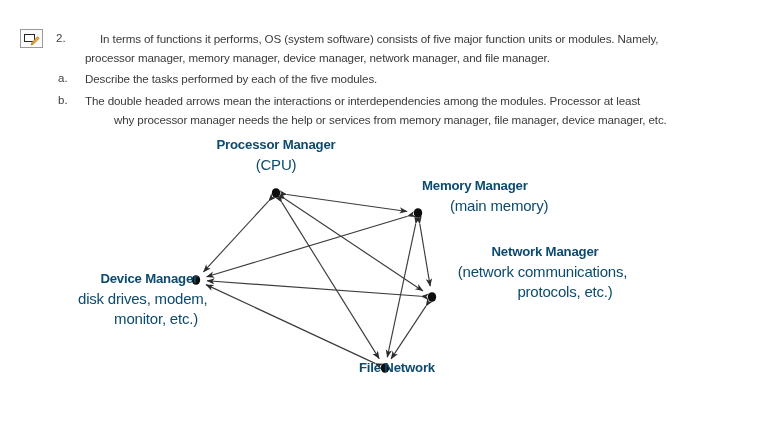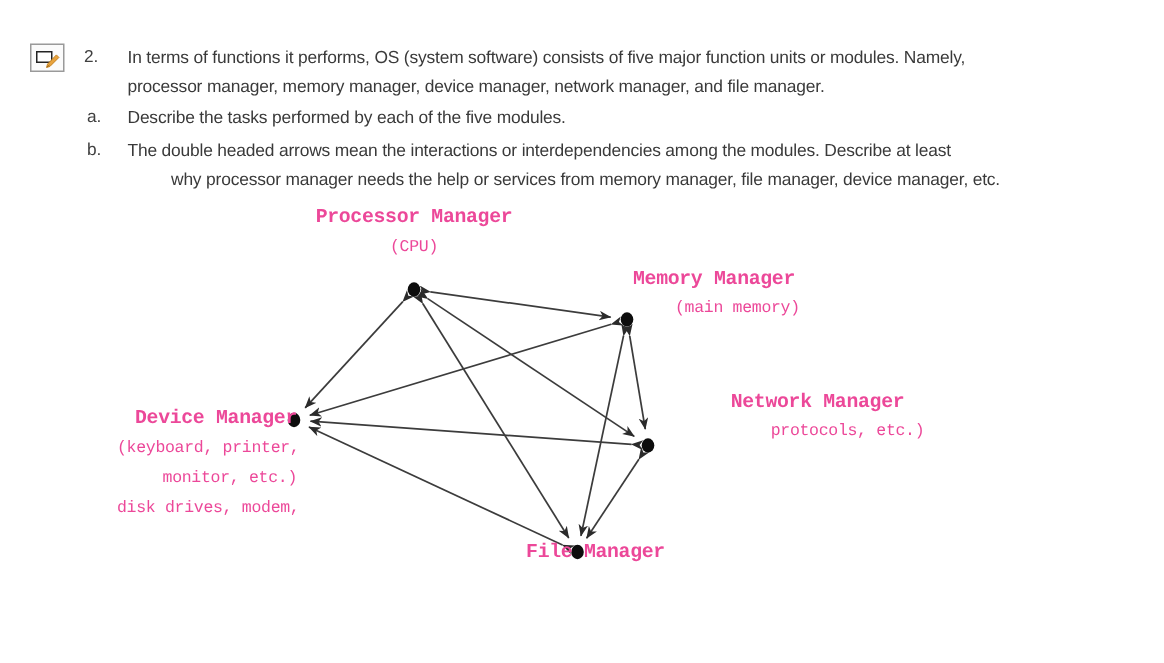"In terms of functions it" div.para { left: 85px -> 100px }
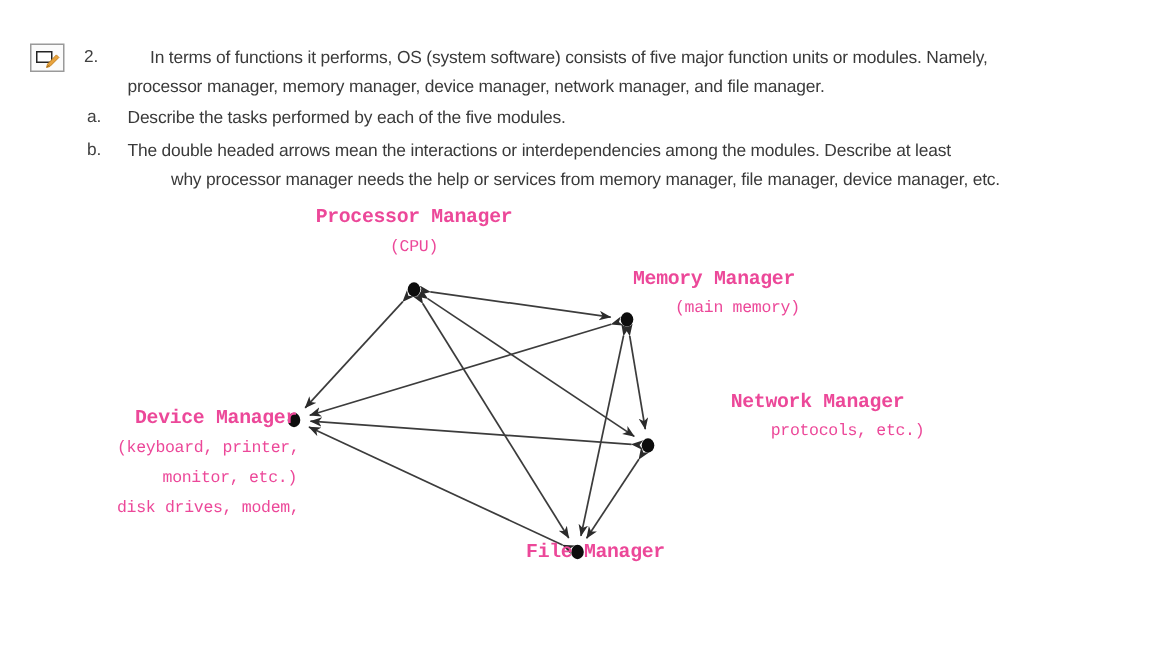"The double headed arrows mean" div.para { text: Describe -> Processor }
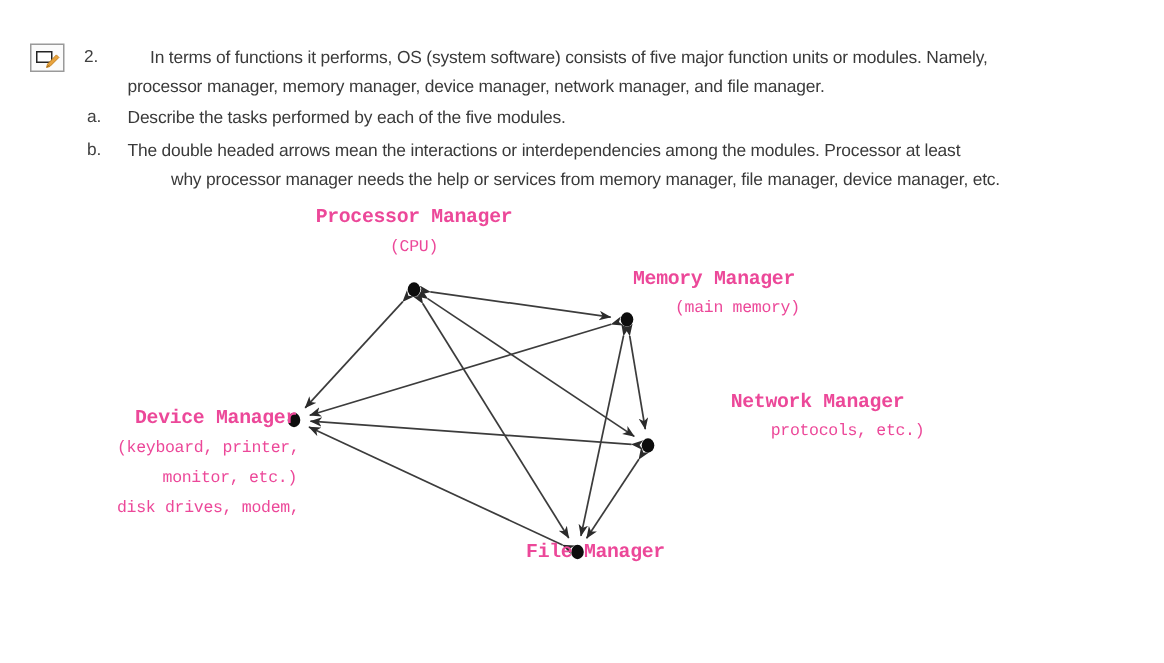"Processor Manager" .node-label { color: #ec4899 -> #0c4a6e; font-family: Liberation Mono, monospace -> Liberation Sans, sans-serif }
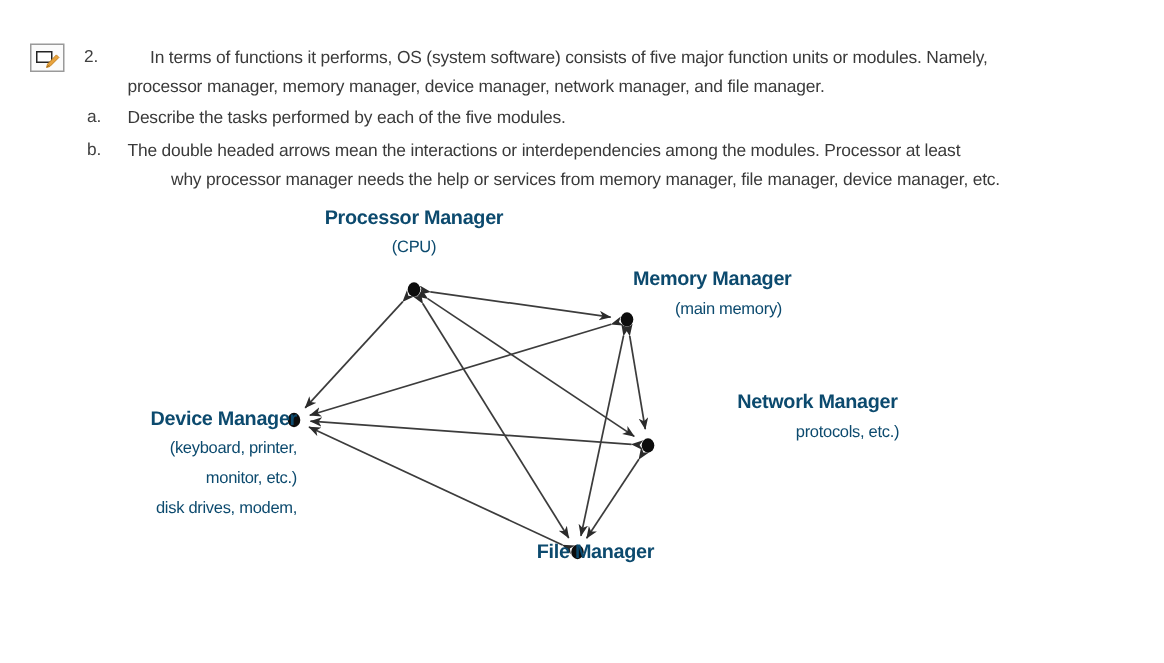"(CPU)" .node-label .nl-sub { font-size: 11px -> 15px }
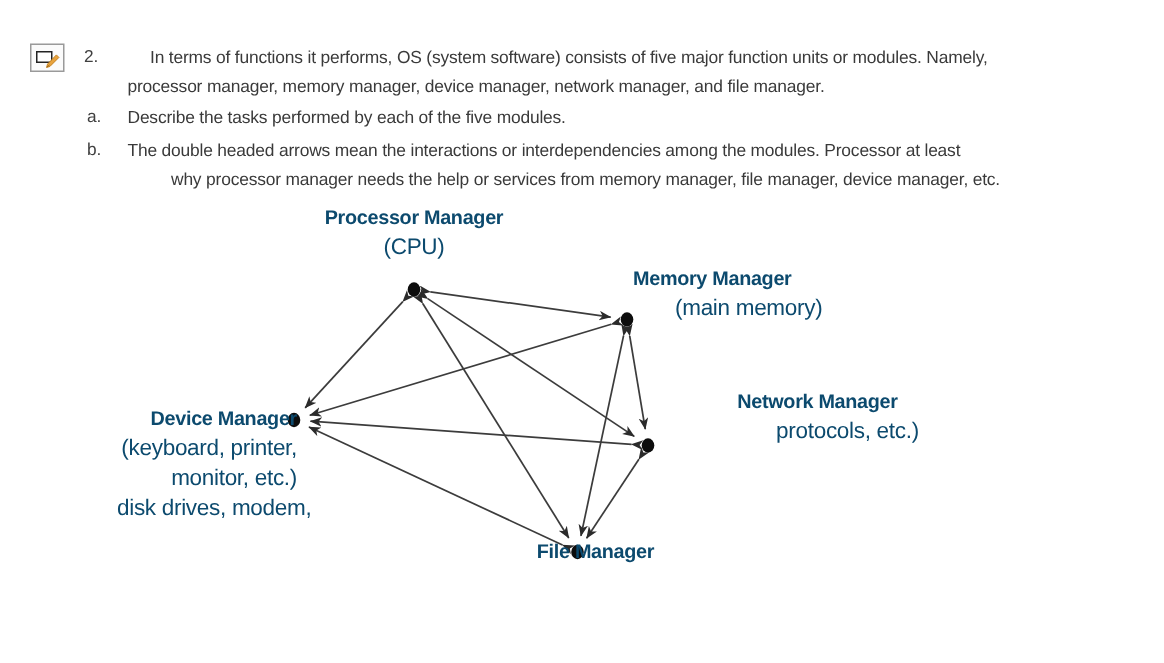"Network Manager" div.node-label { top: 128px -> 112px }
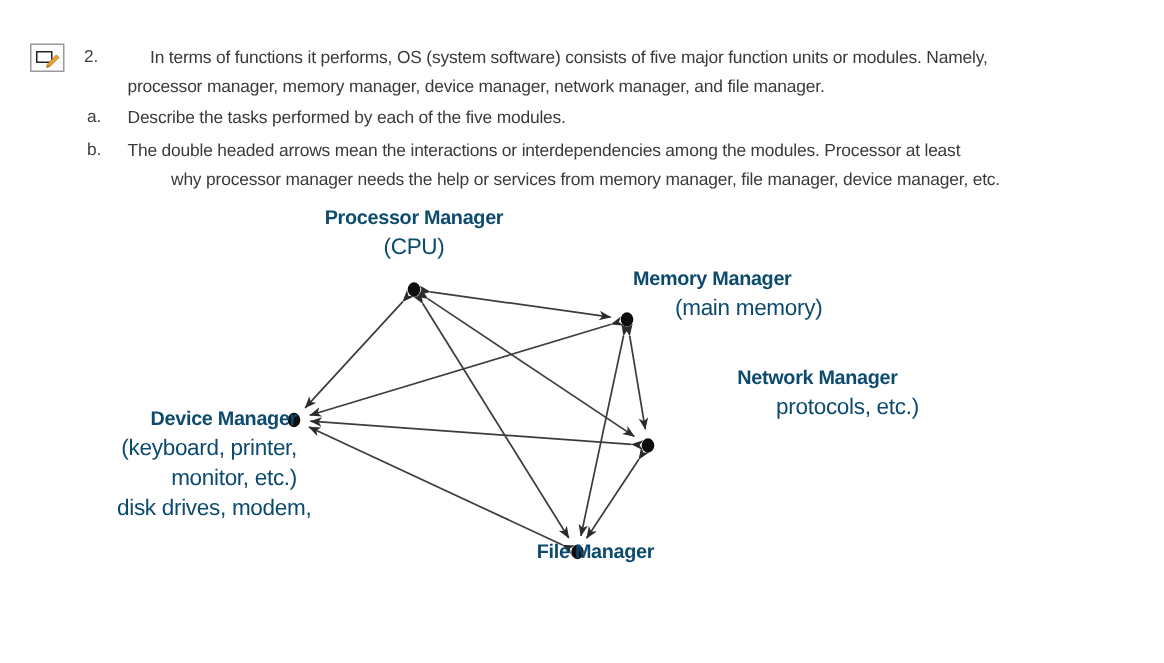"(network communications," span.nl-sub { html: none -> <span>(network communications,</span> }
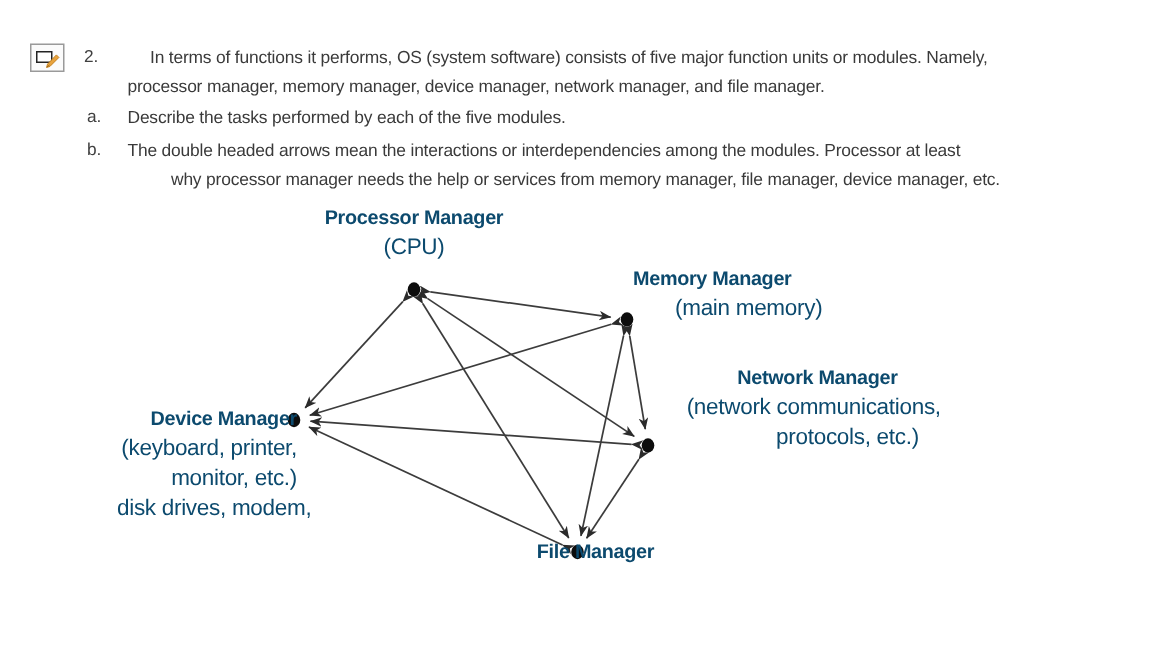"(keyboard, printer," span.nl-sub { html: <span>(keyboard, printer,</span> -> none }
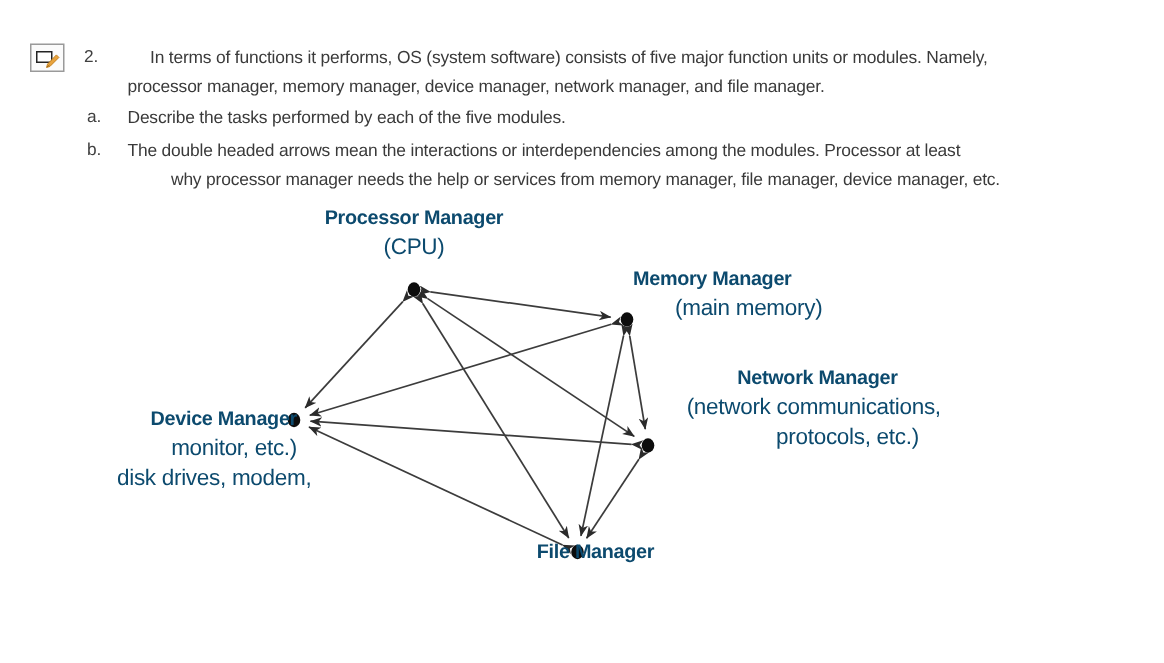"monitor, etc.)" span.nl-sub { order: before "disk drives, modem," -> after "disk drives, modem," }
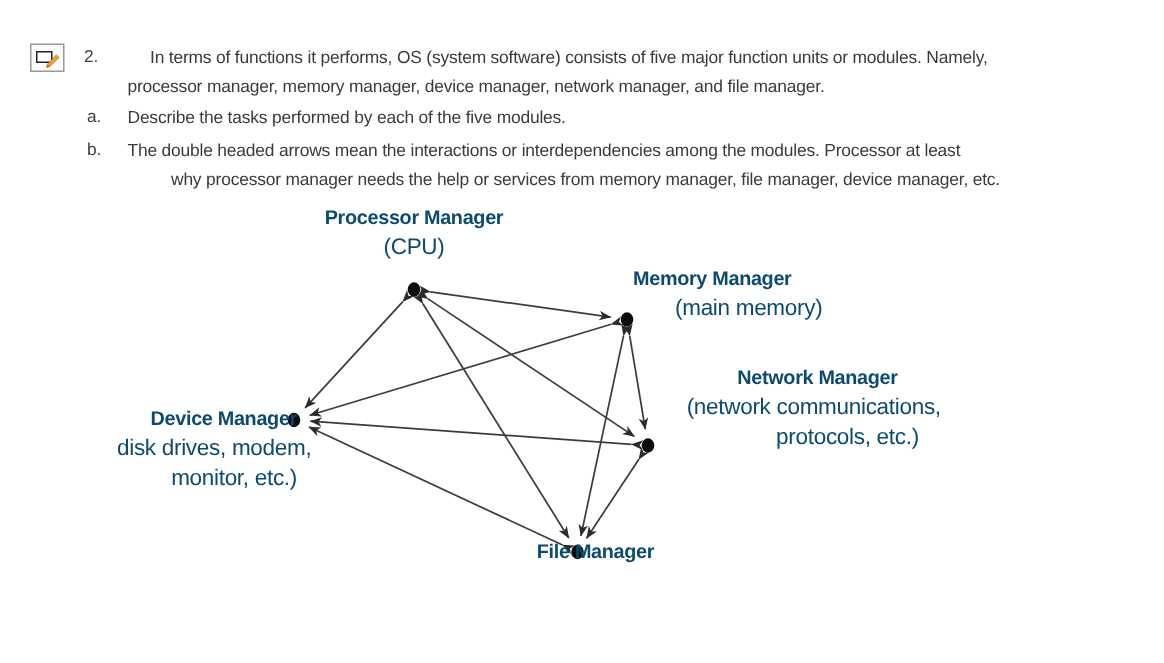"File Manager" span.nl-title { text: Manager -> Network }
